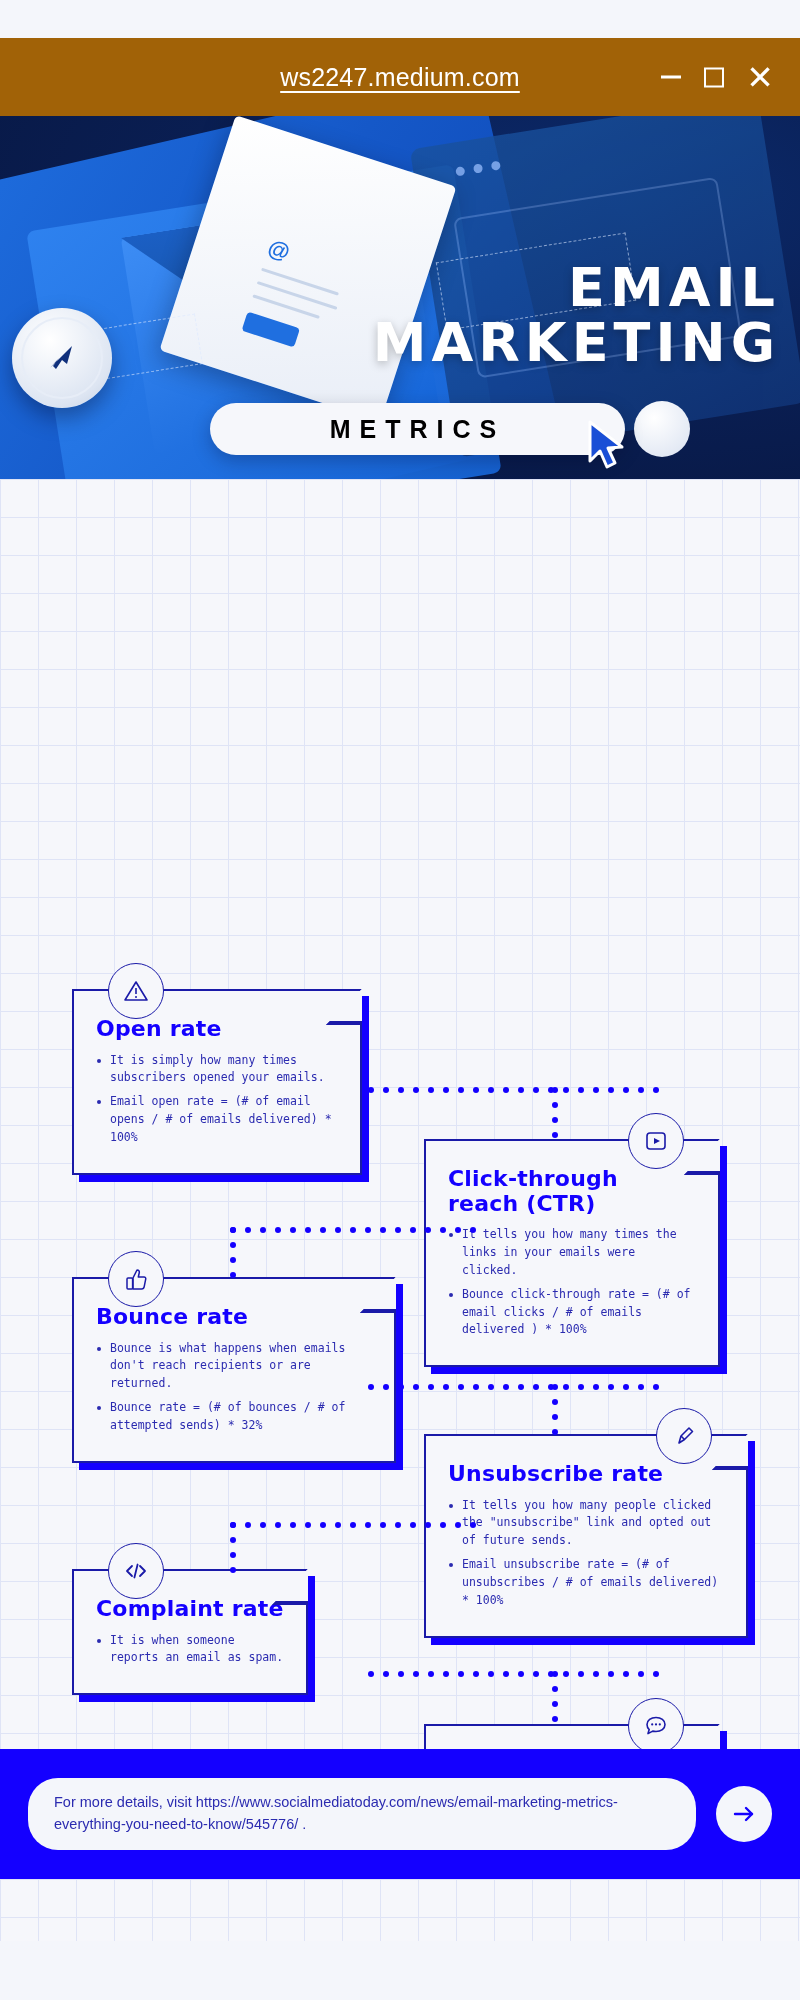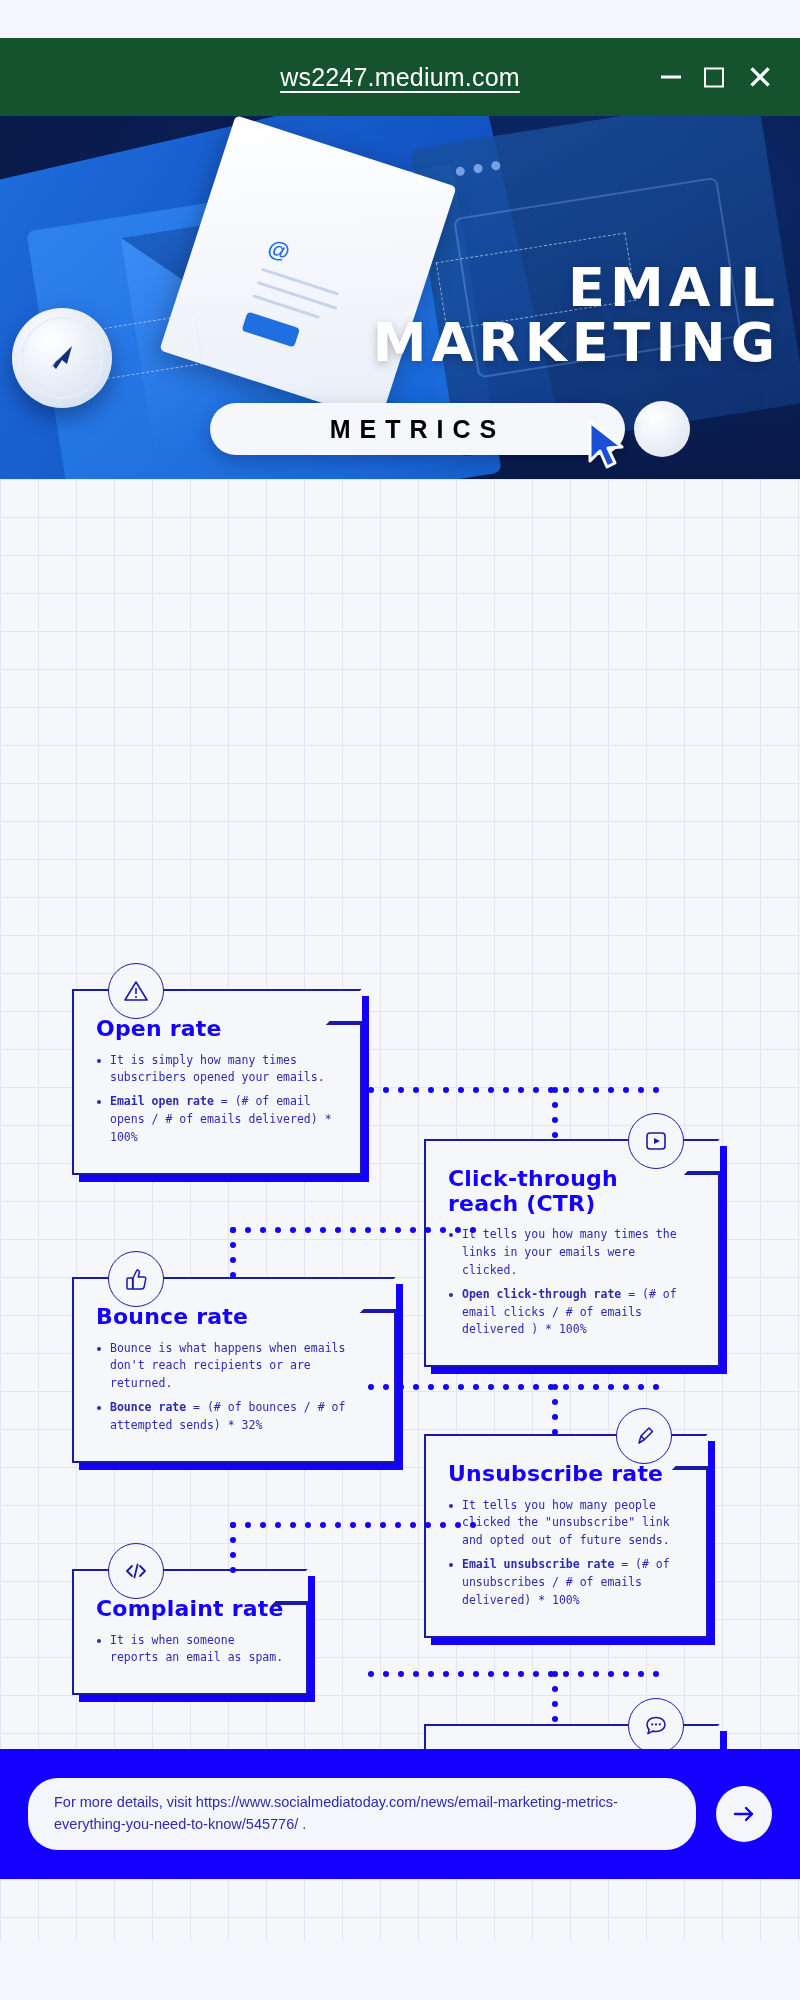"ws2247.medium.com" .titlebar { background: #14532d -> #a16207 }
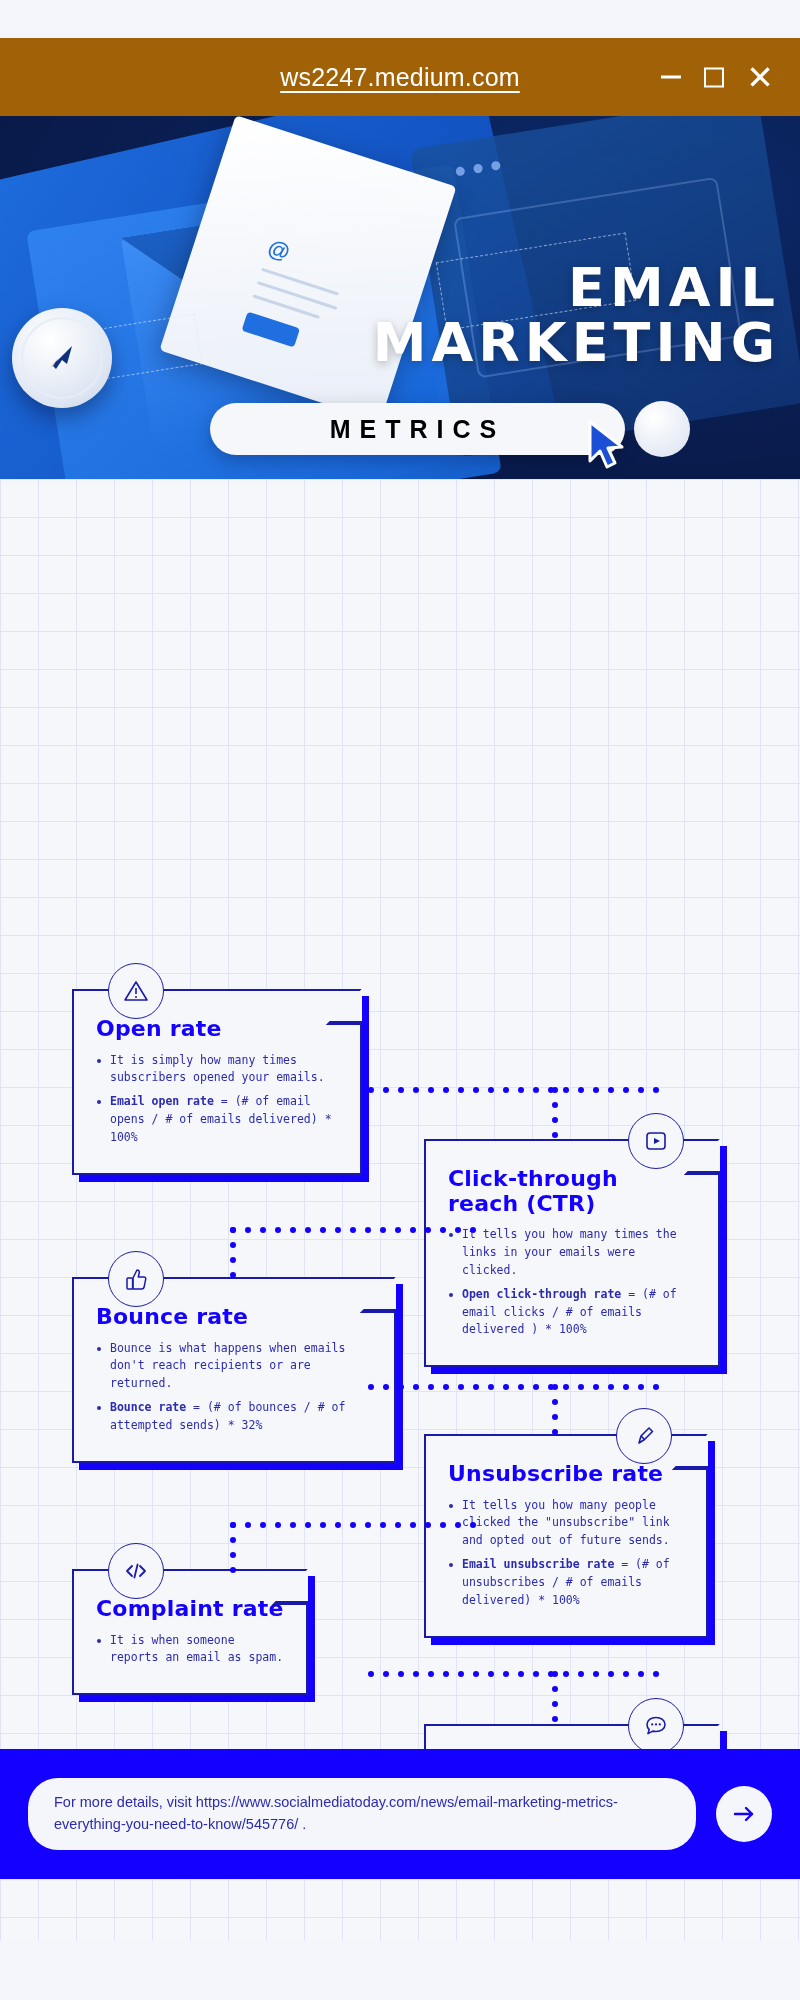"Email open rate" .card-list li b { font-weight: 700 -> 400 }
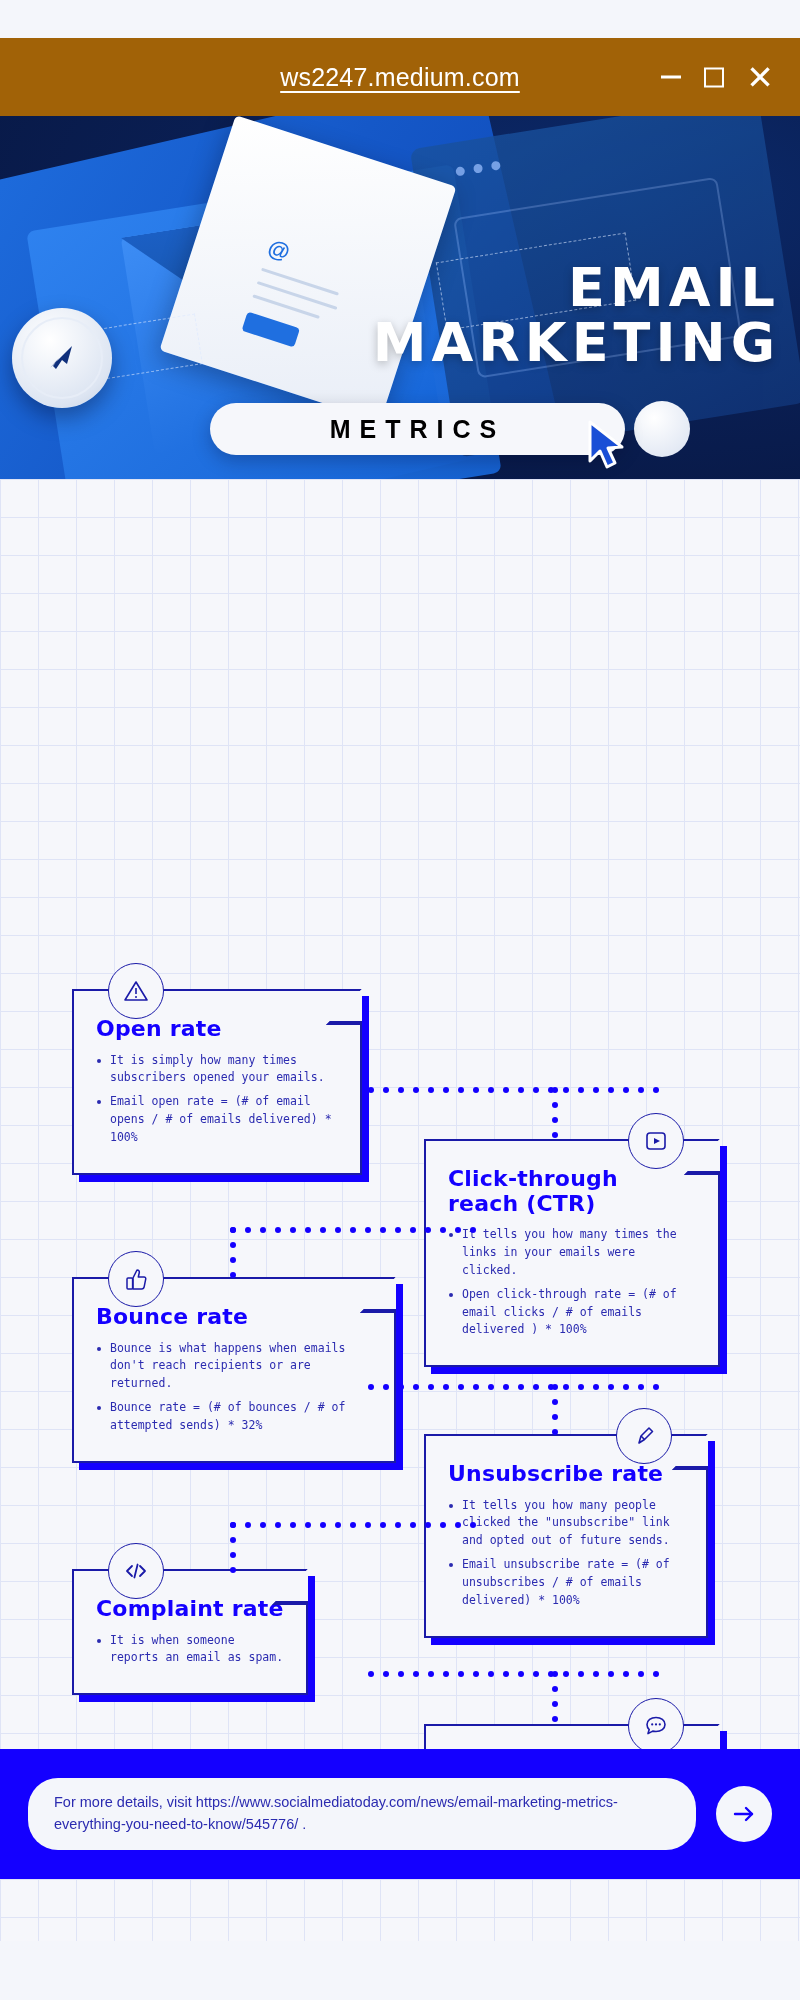"Open click-through rate" b { text: Open -> Bounce }
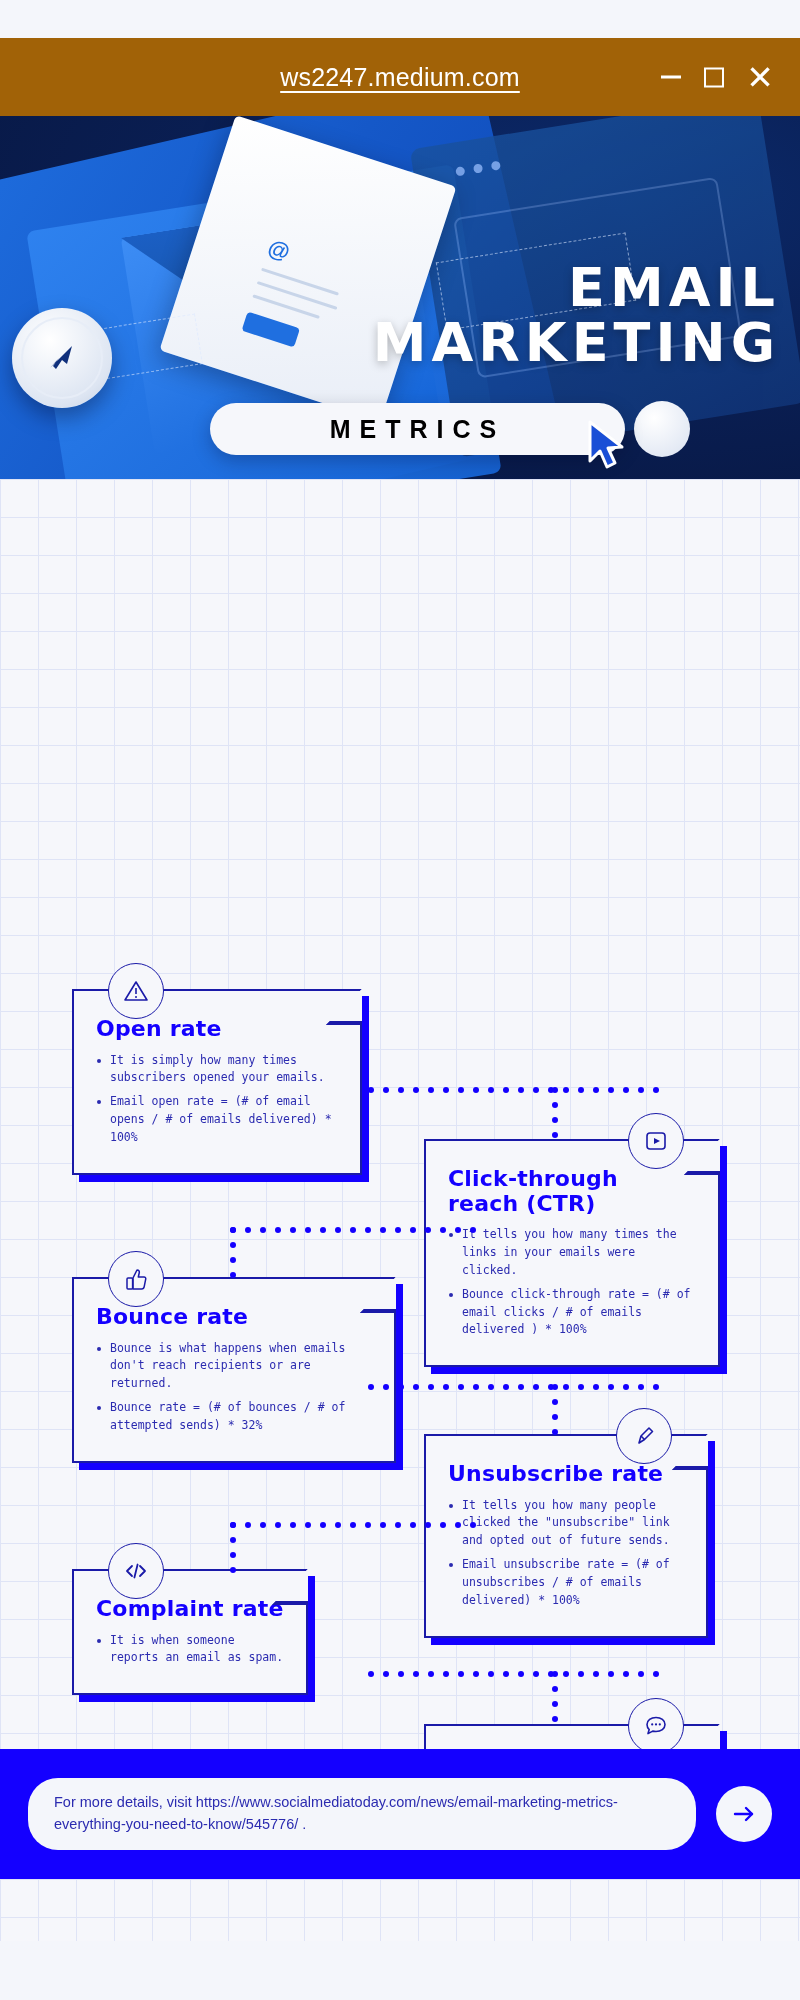"Unsubscribe rate" div.card { width: 284px -> 324px }
